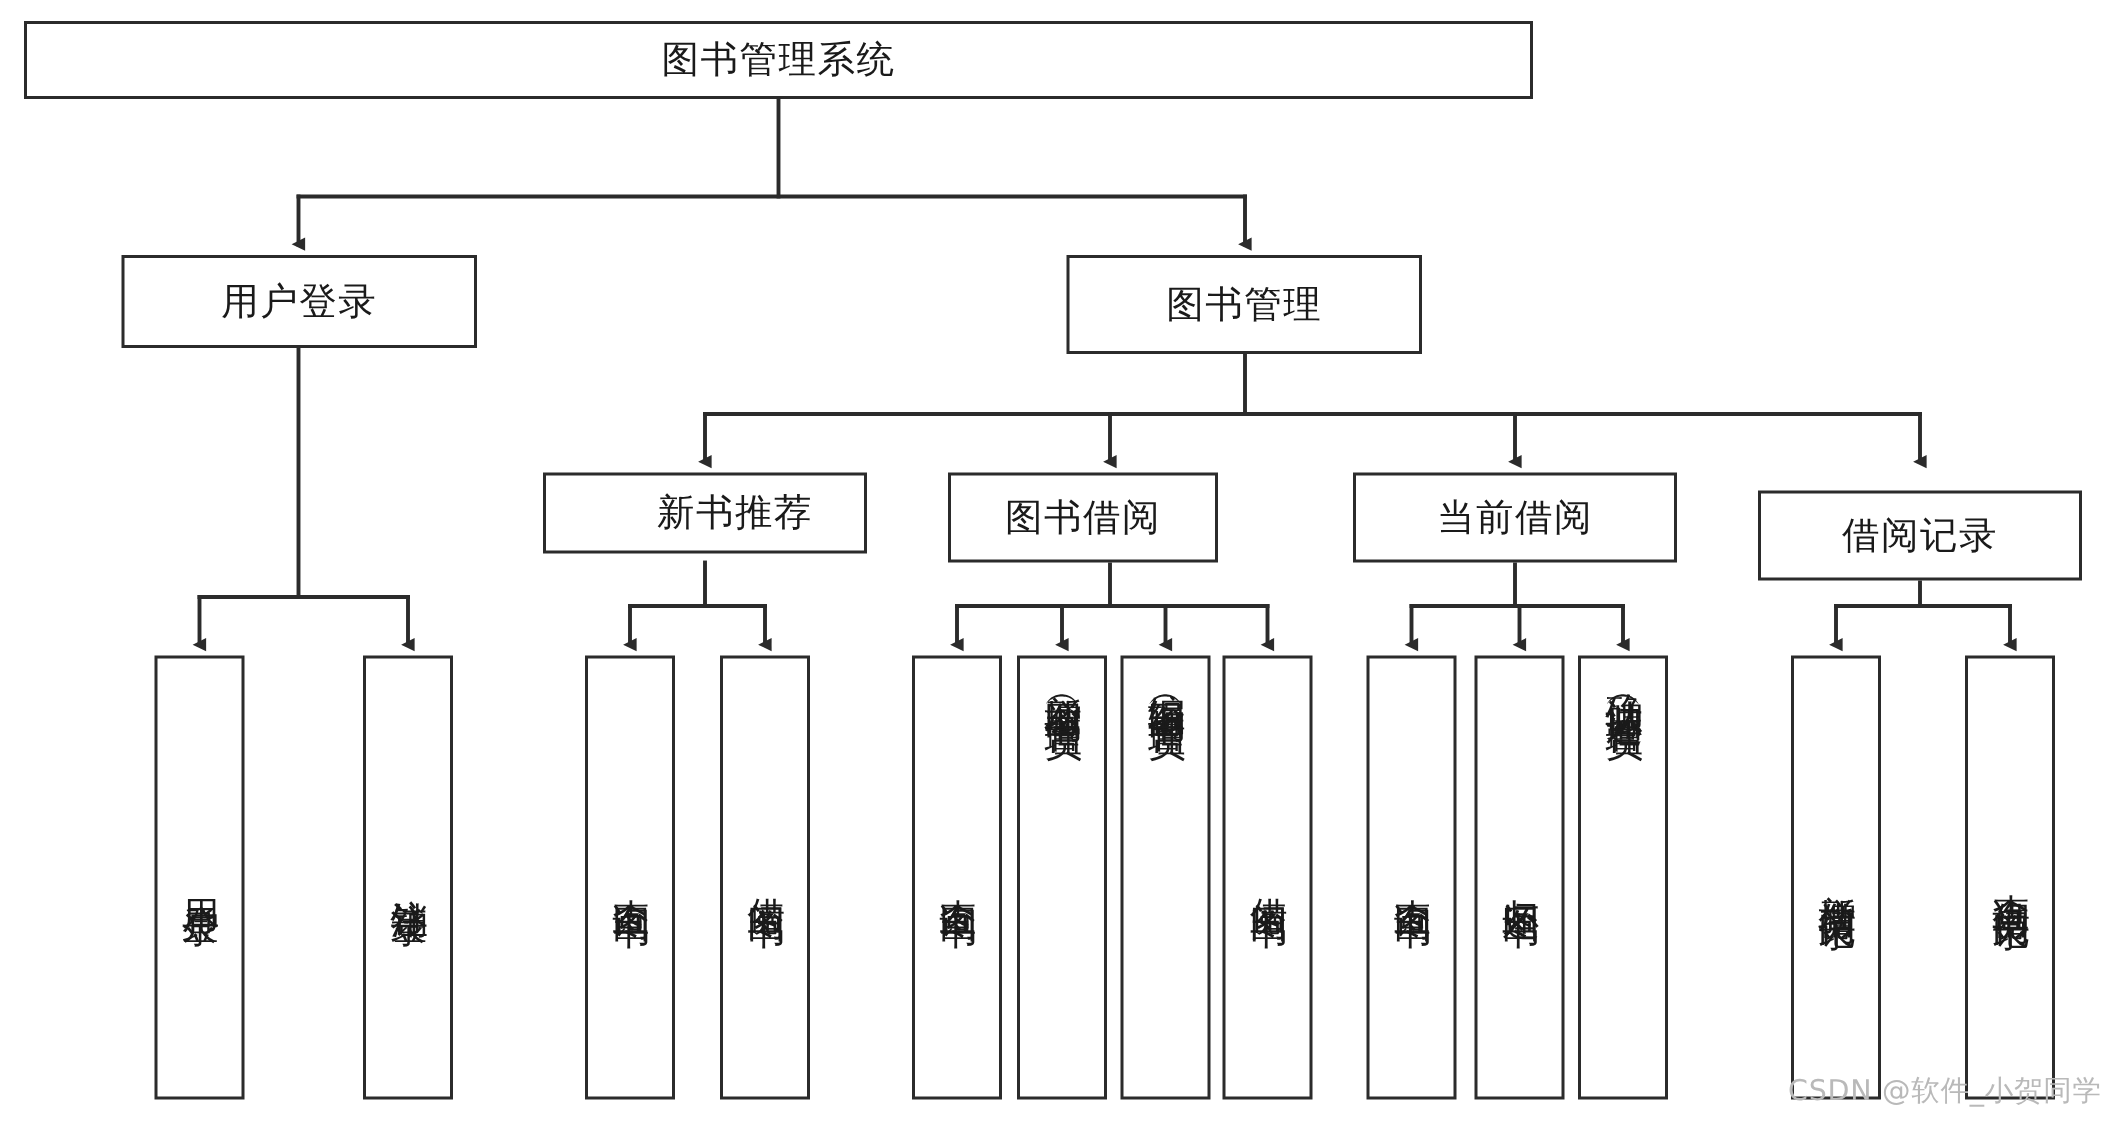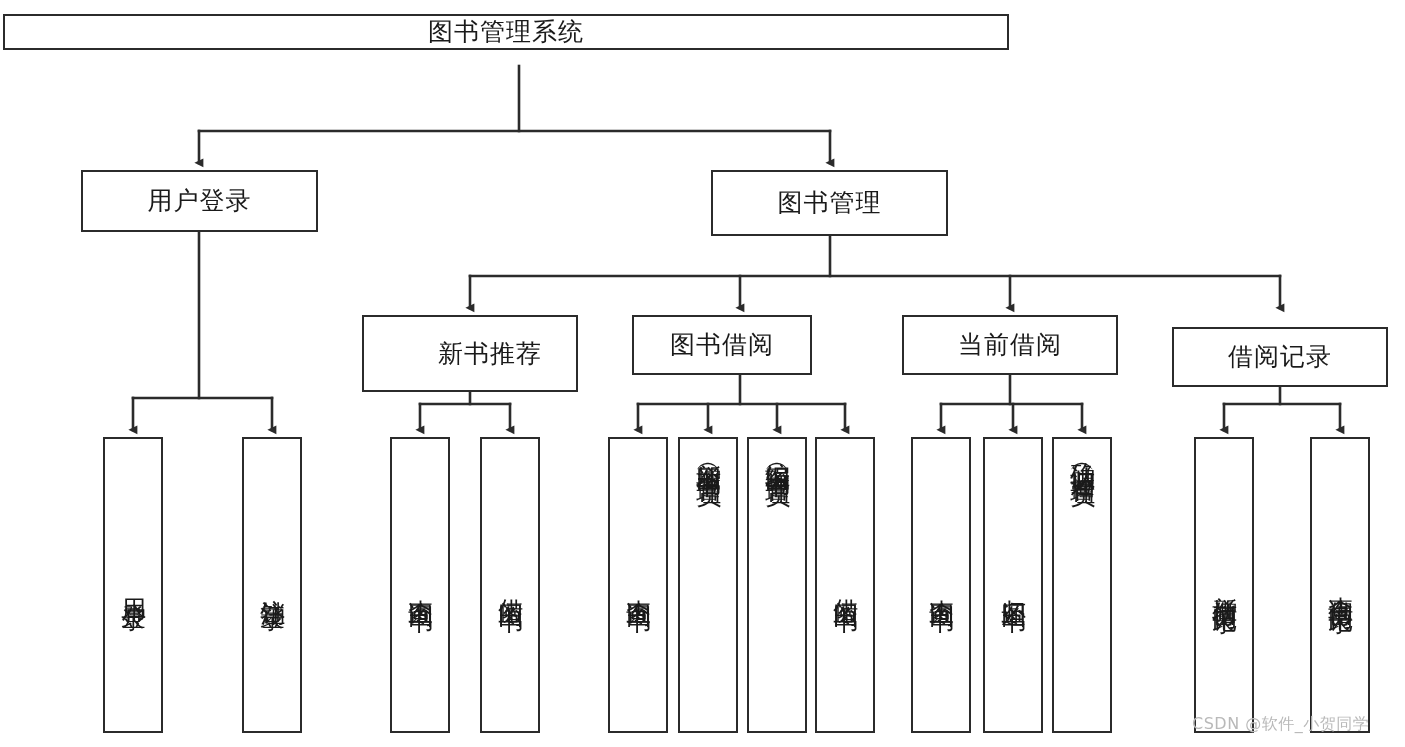"图书管理系统" div.node { height: 36px -> 52px; left: 3px -> 16px }
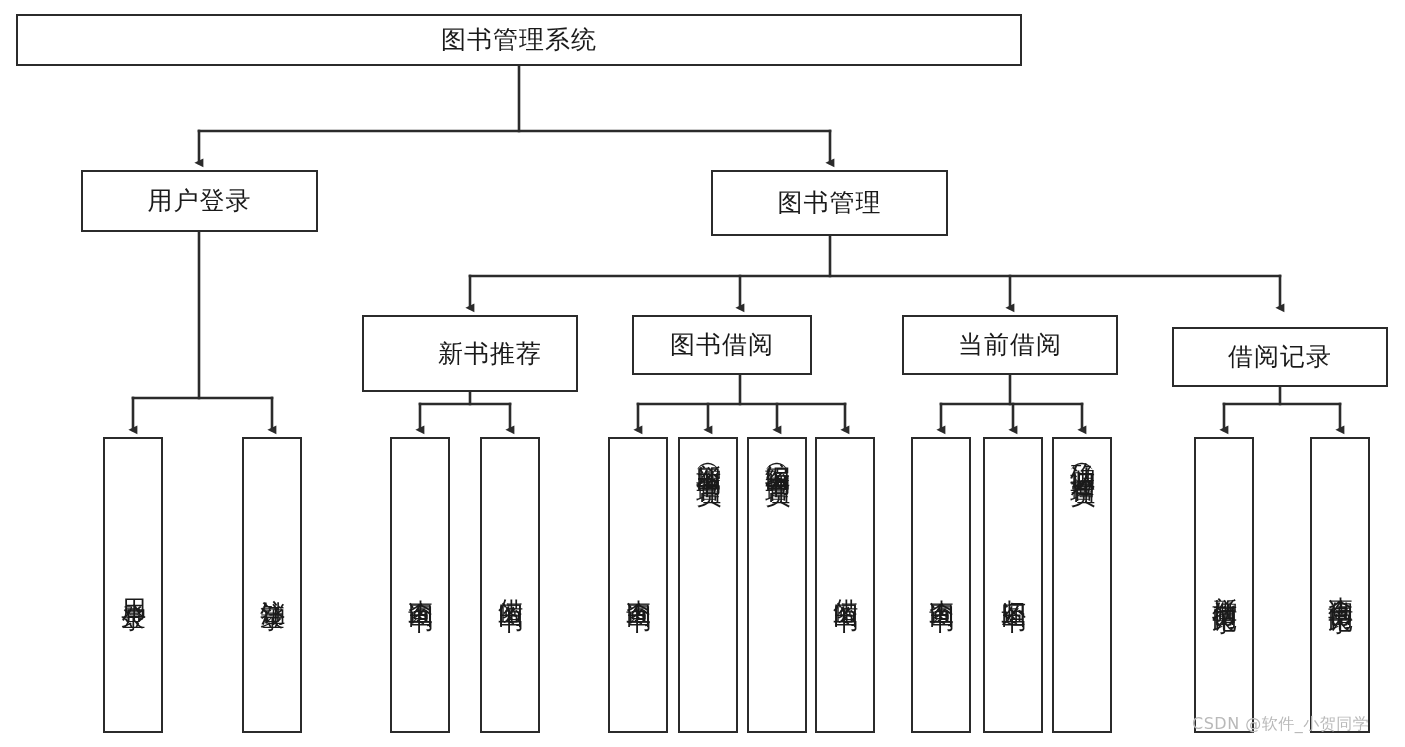"新书推荐" div.node { height: 77px -> 54px }
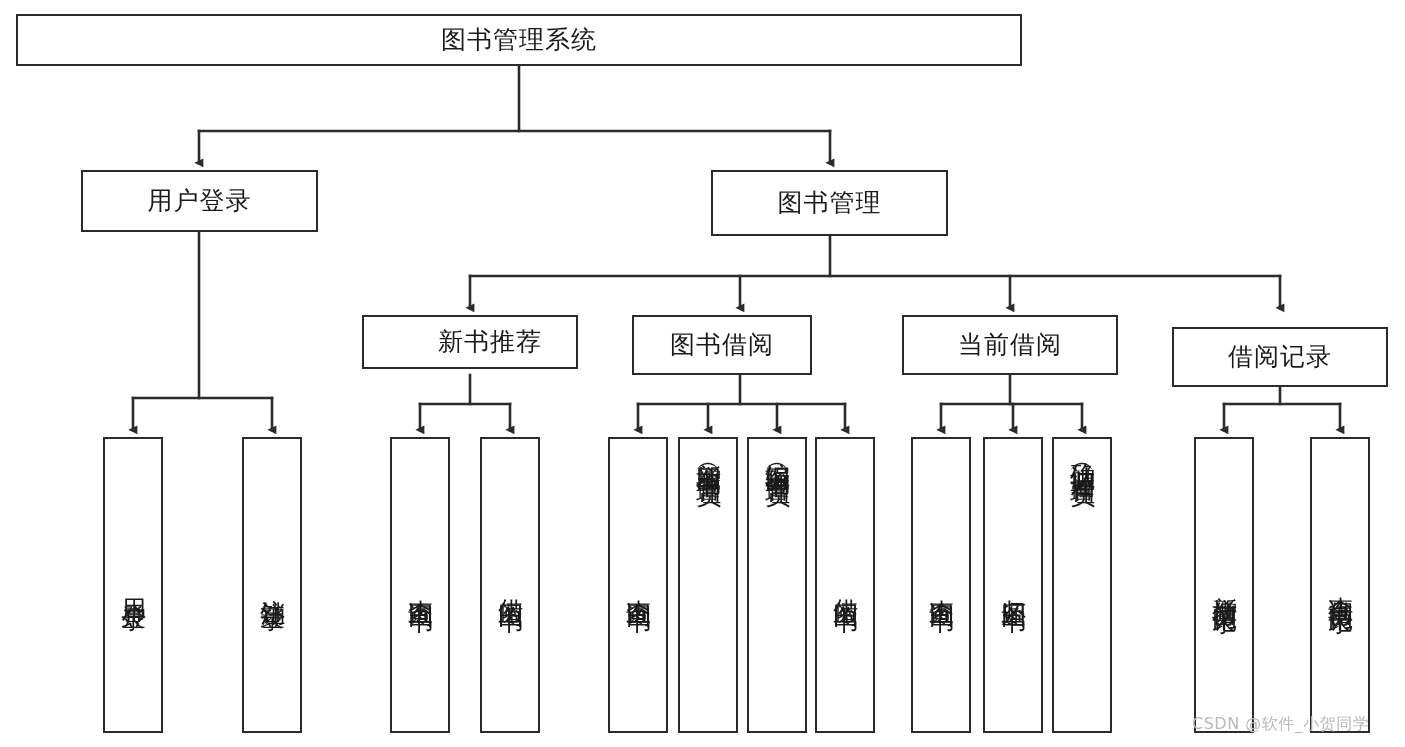"CSDN @软件_小贺同学" .watermark { font-size: 16px -> 19px }
